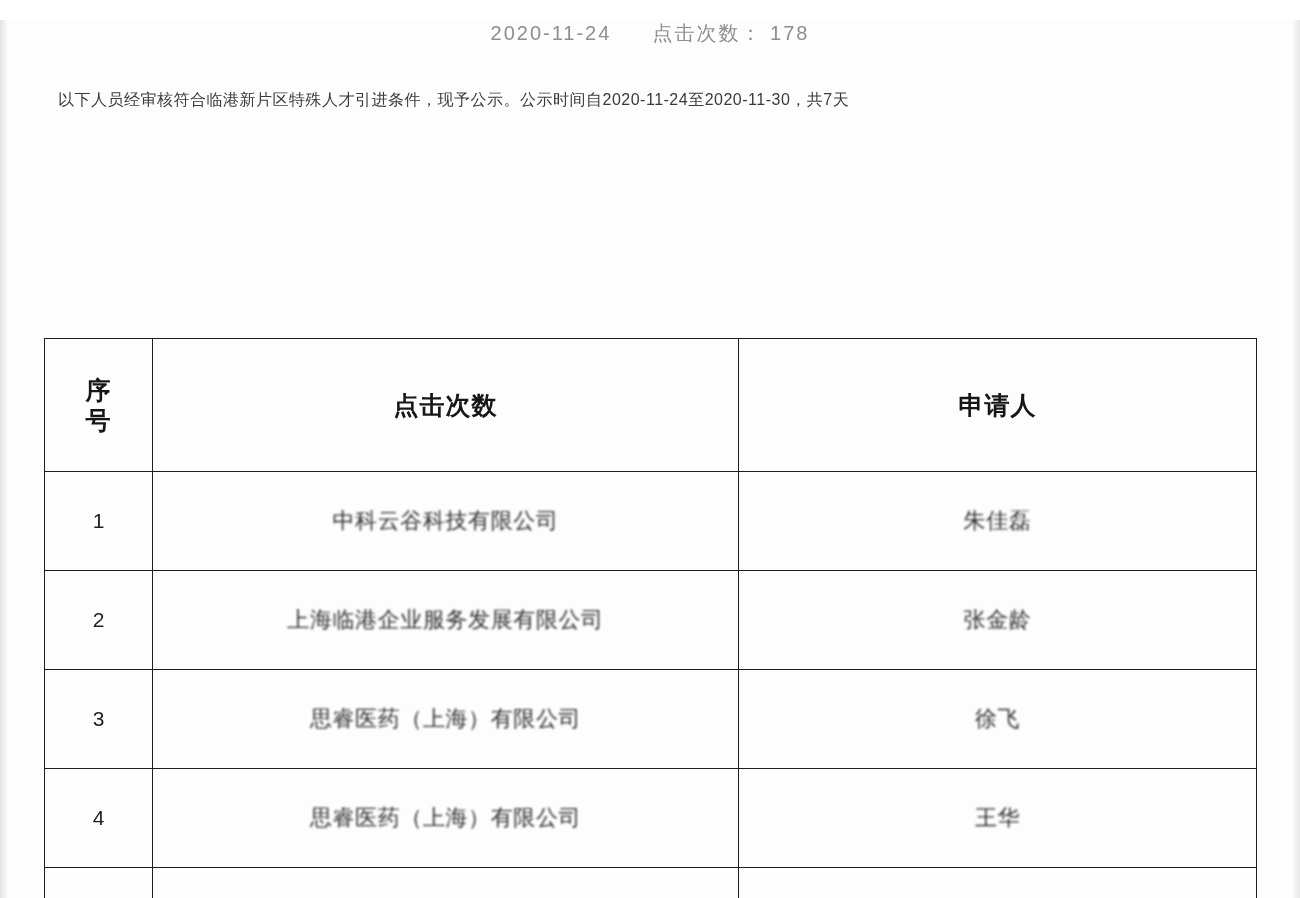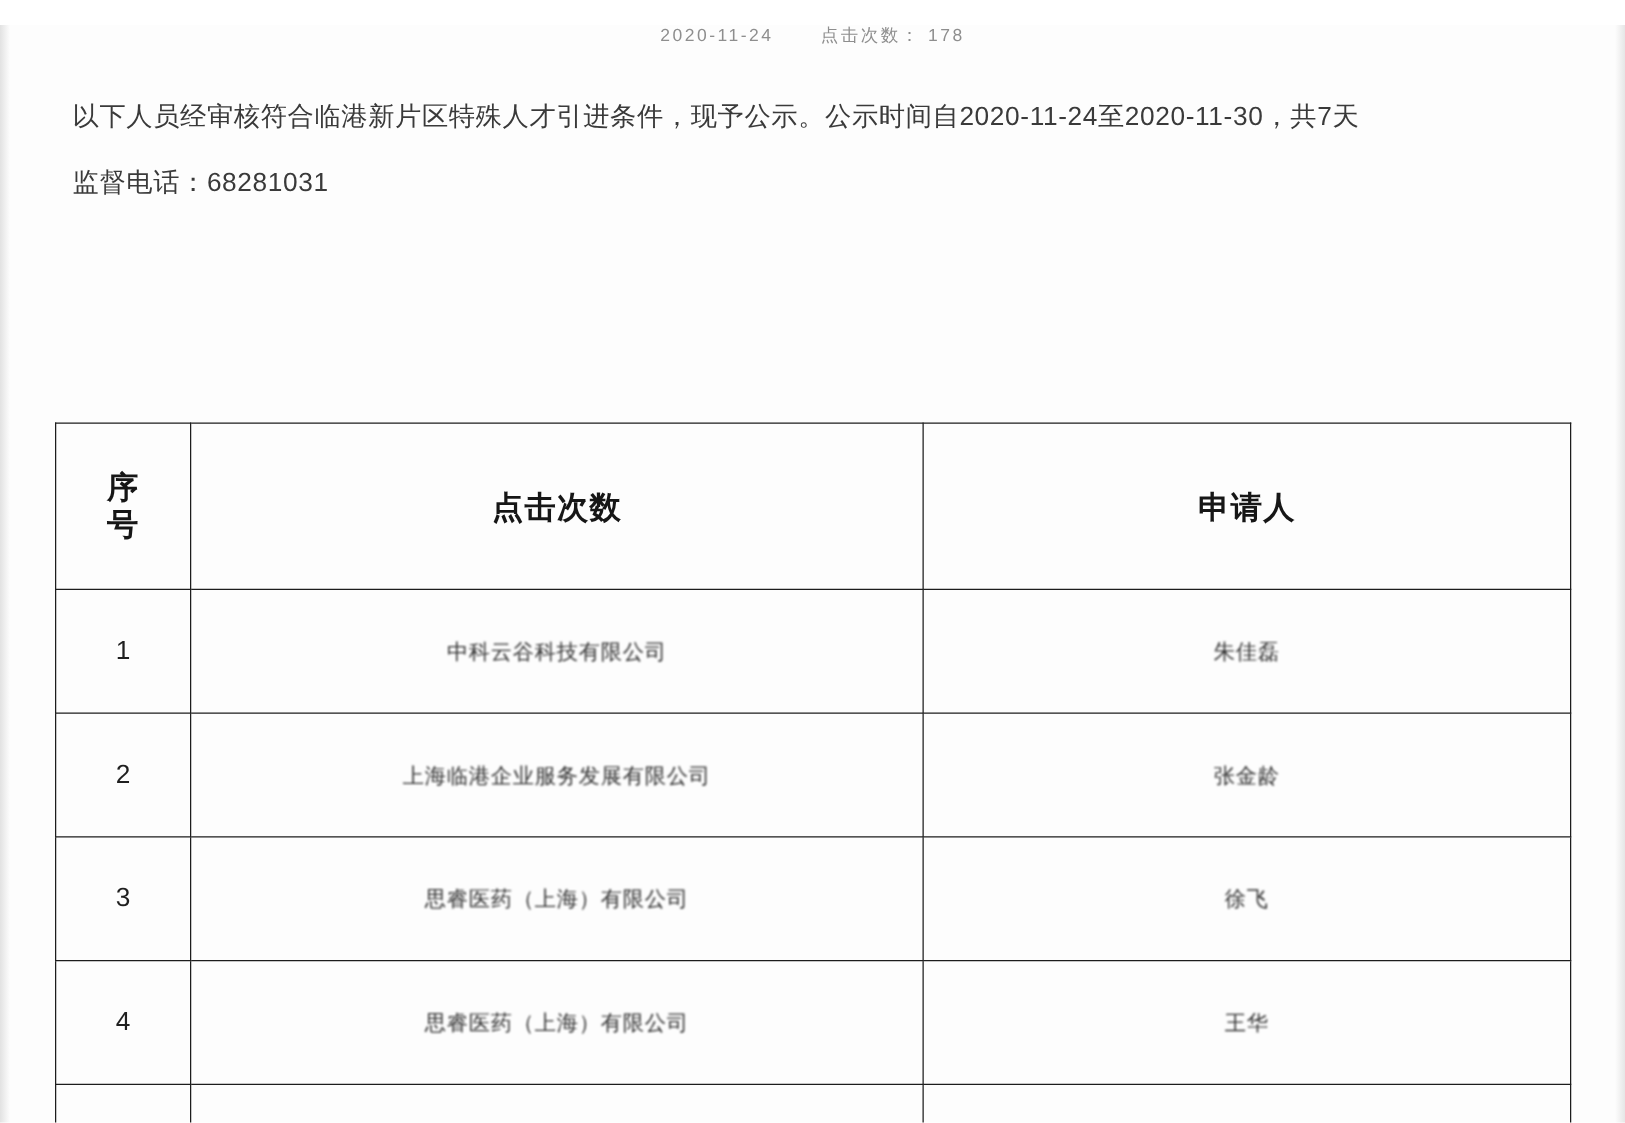"2020-11-24 点击次数： 178" .doc-meta { font-size: 14px -> 20px }
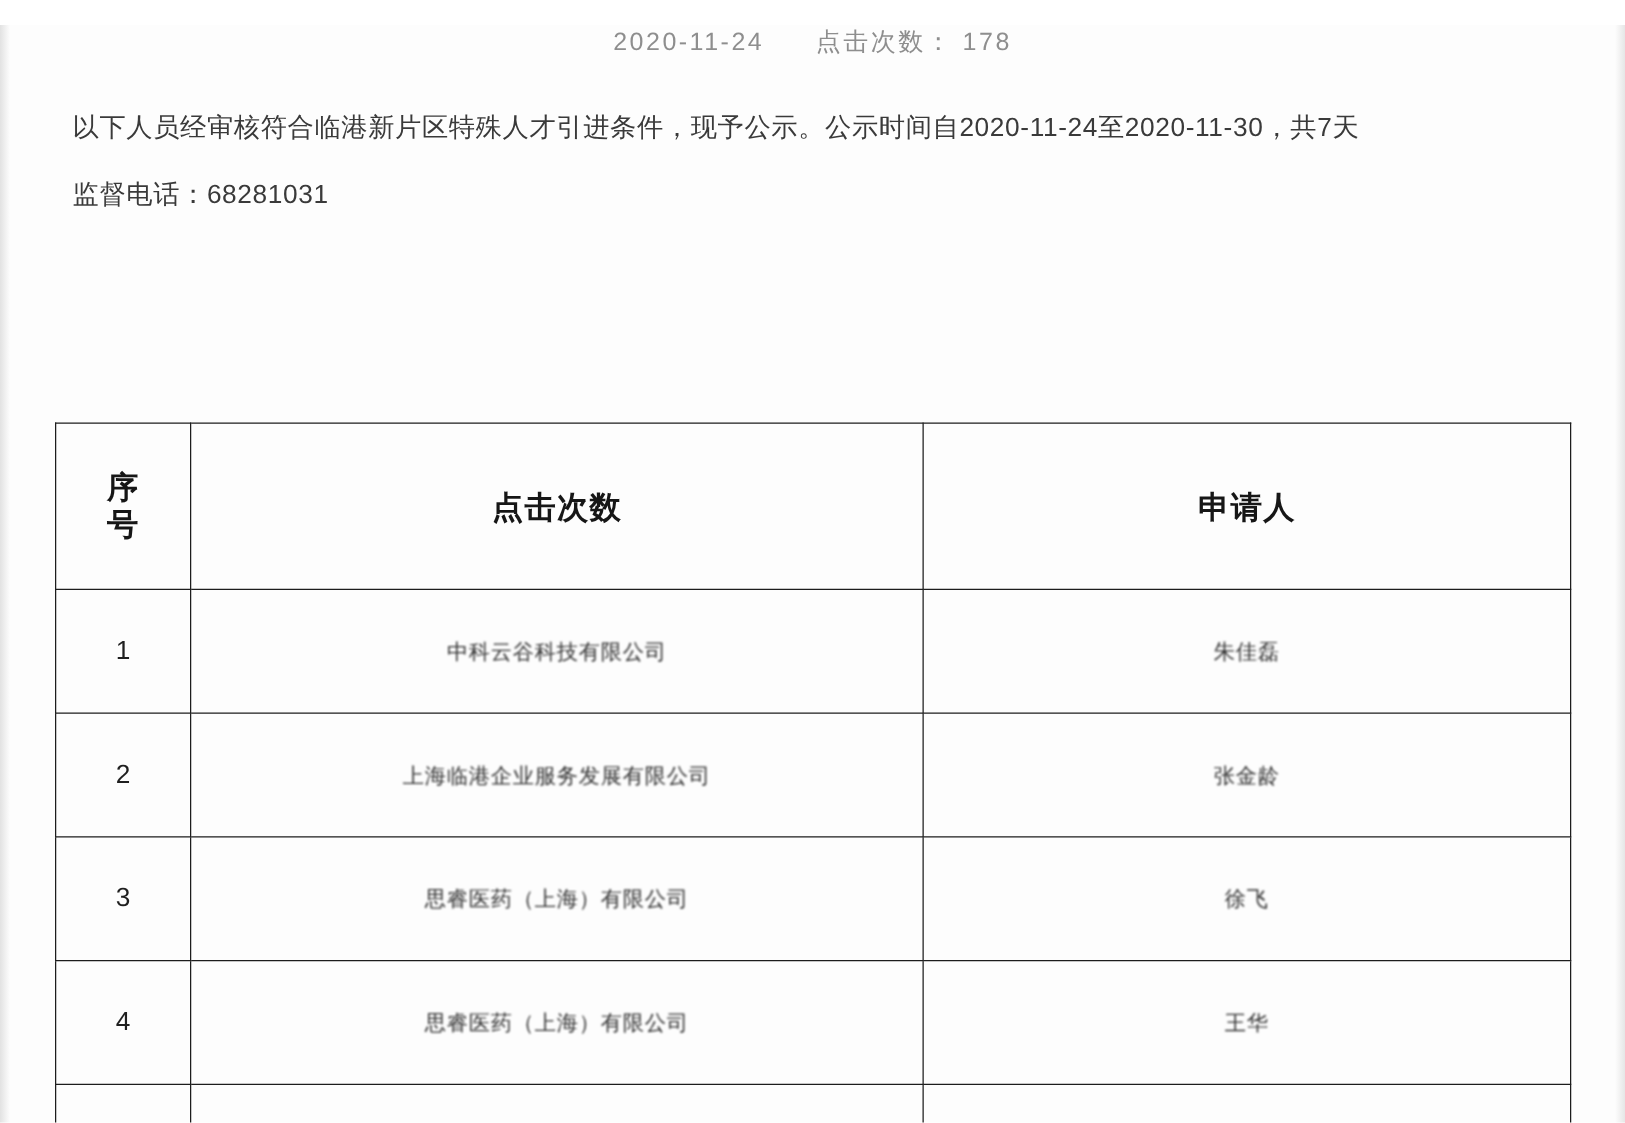"以下人员经审核符合临港新片区特殊人才引进条件，现予公示。公示时间自2020-11" .doc-body { font-size: 21px -> 16px }
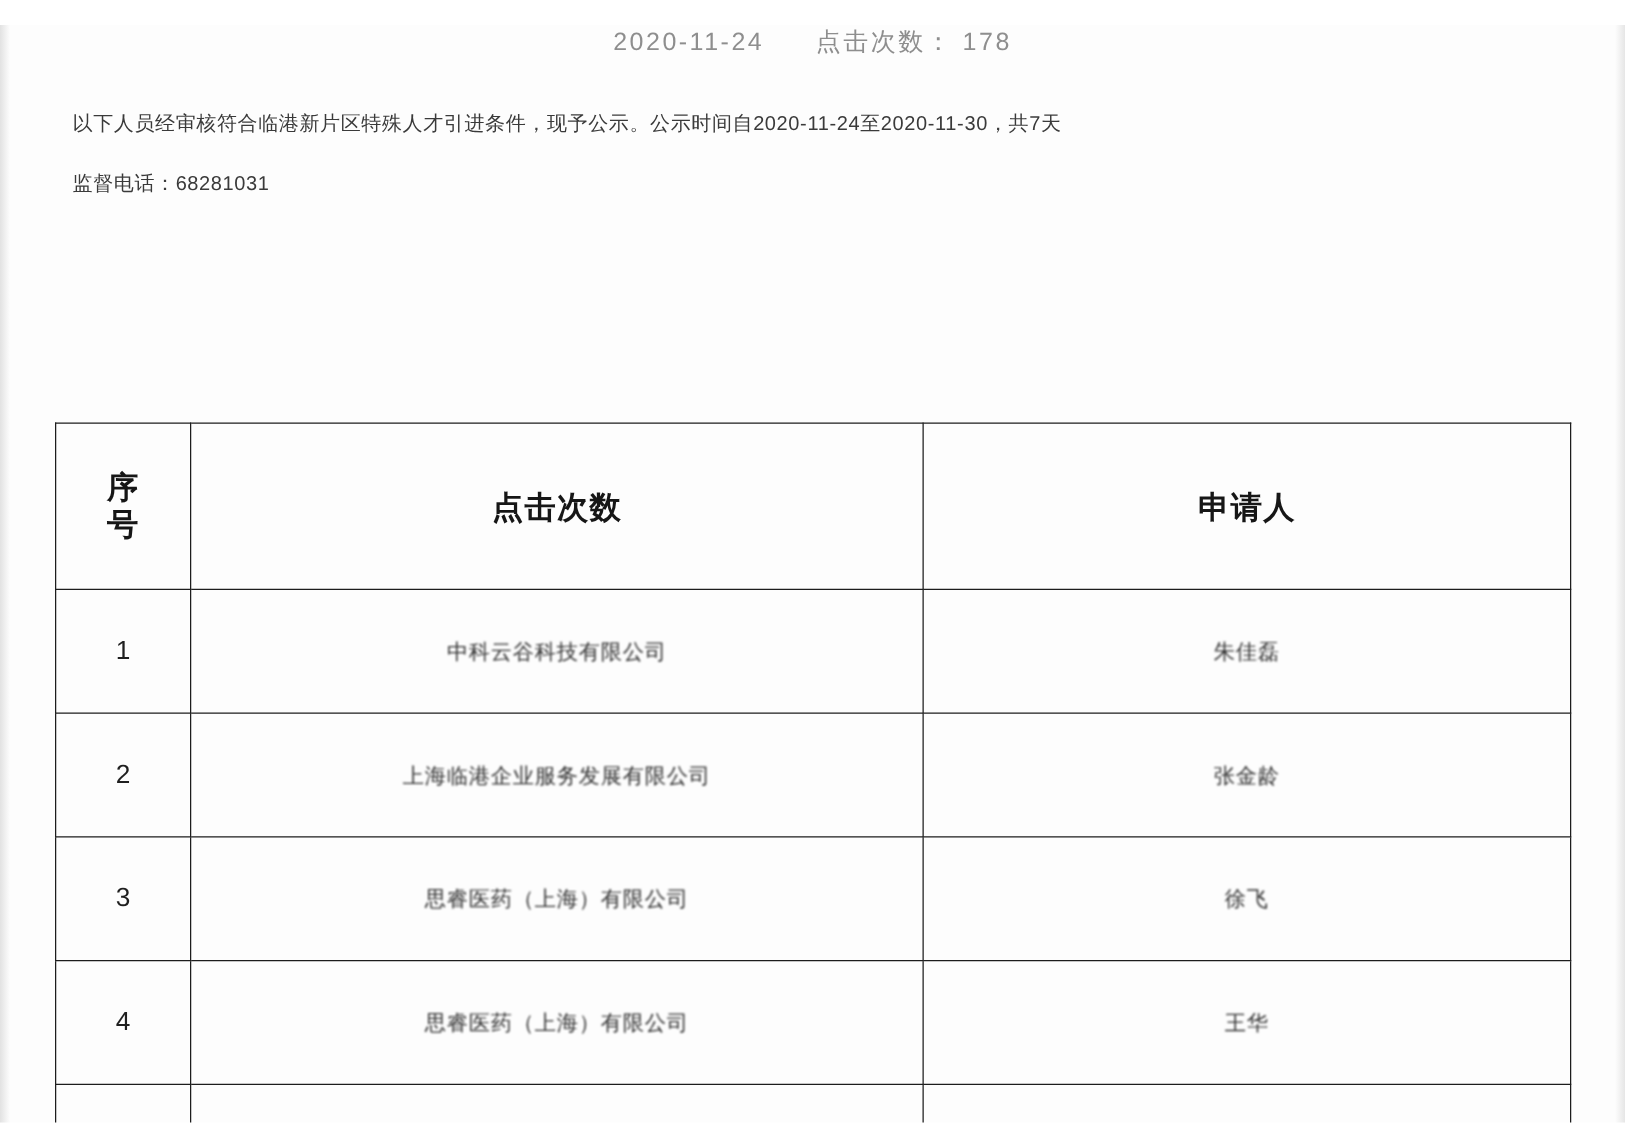"监督电话：68281031" p.doc-body { html: <p>监督电话：68281031</p> -> none }
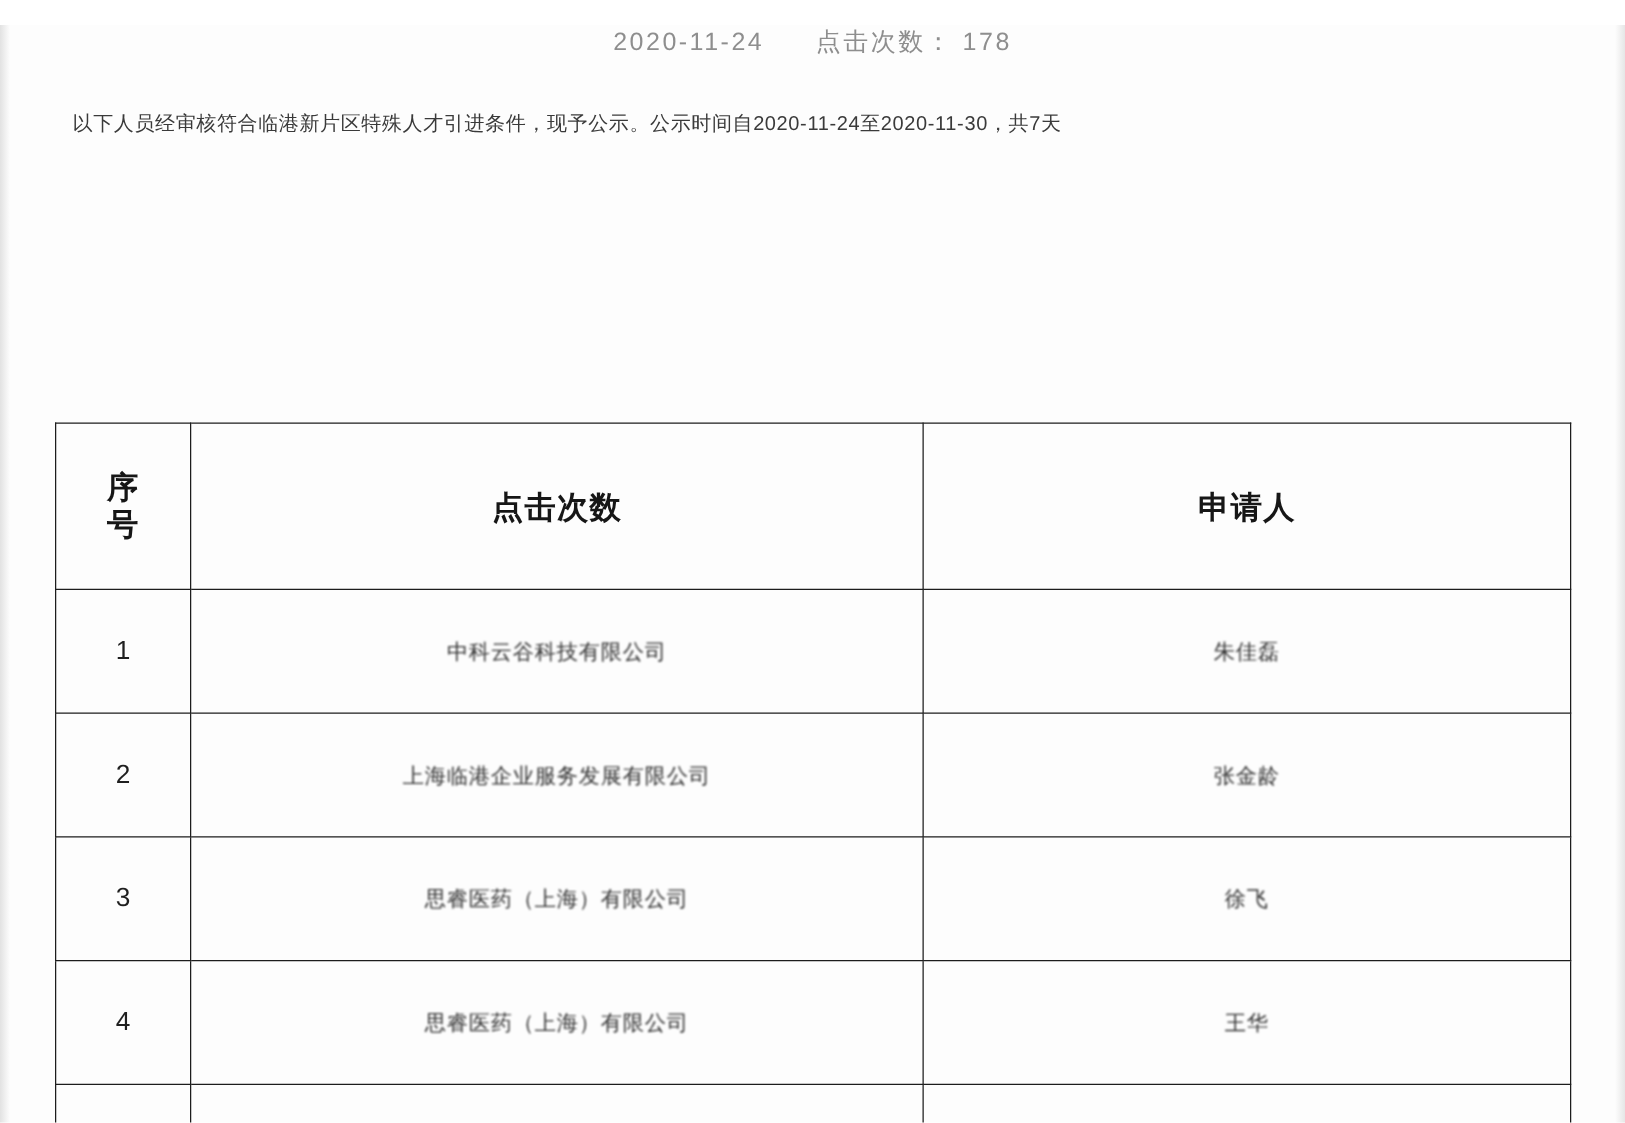"中科云谷科技有限公司" tbody td { font-size: 17px -> 22px }
